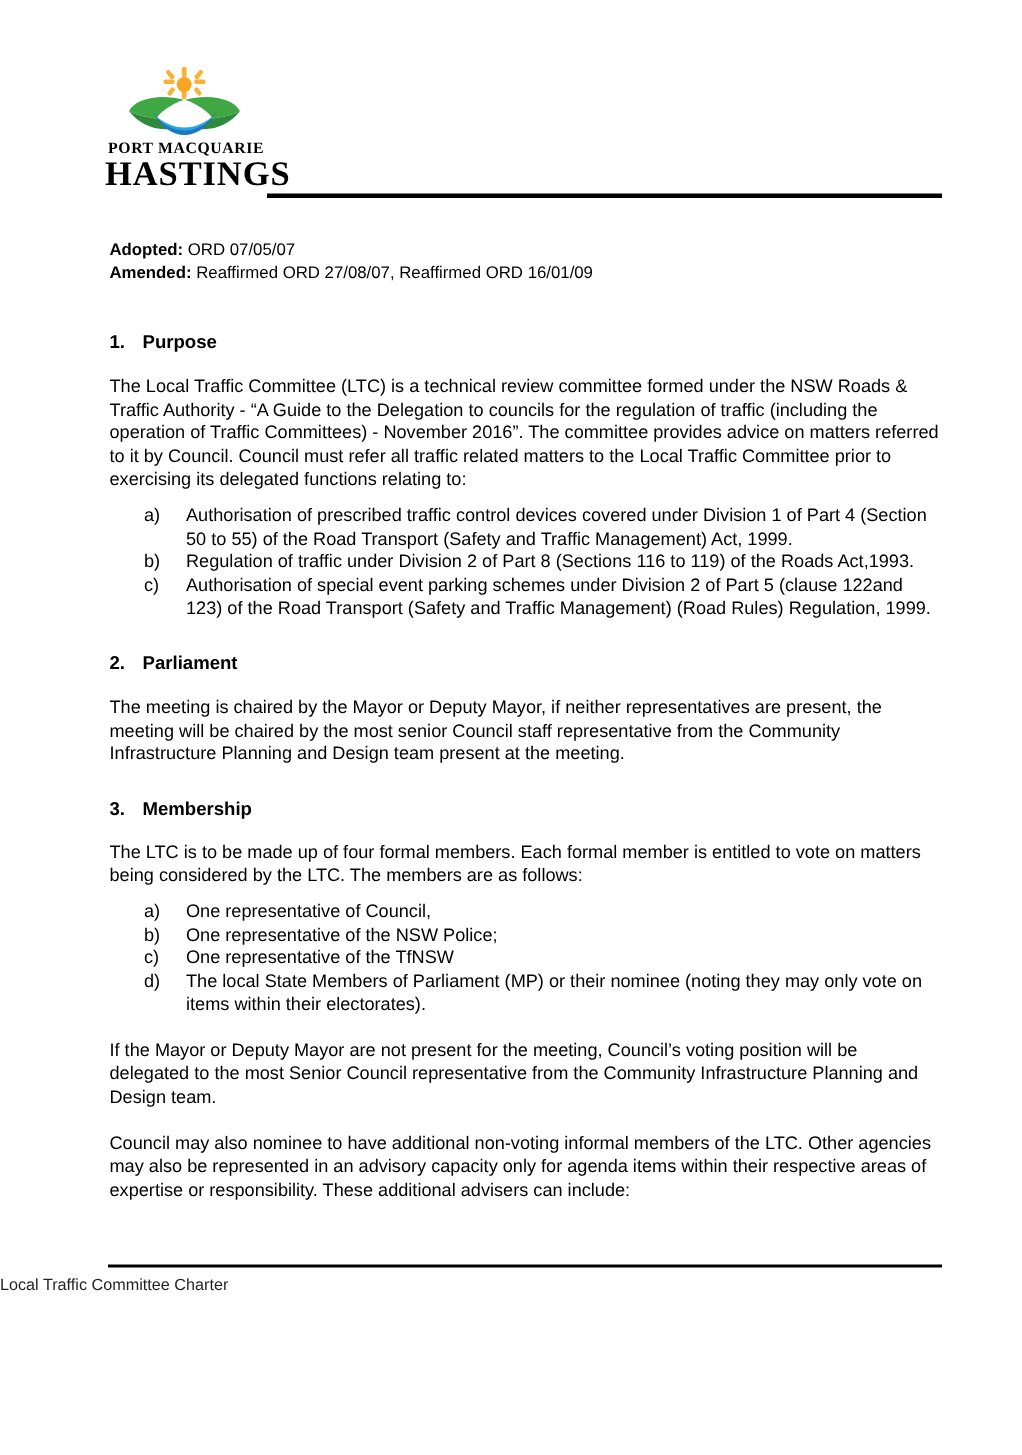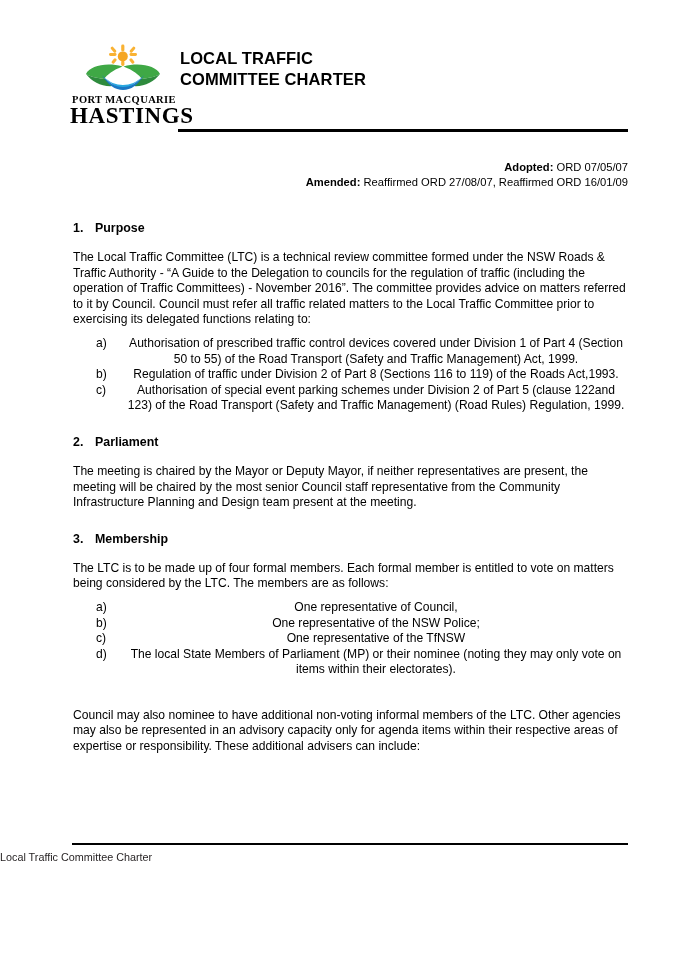"LOCAL TRAFFIC" div.doc-title { html: <div> <span>LOCAL TRAFFIC</span> <span>COMMITTEE CHARTER</span> </div> -> none }
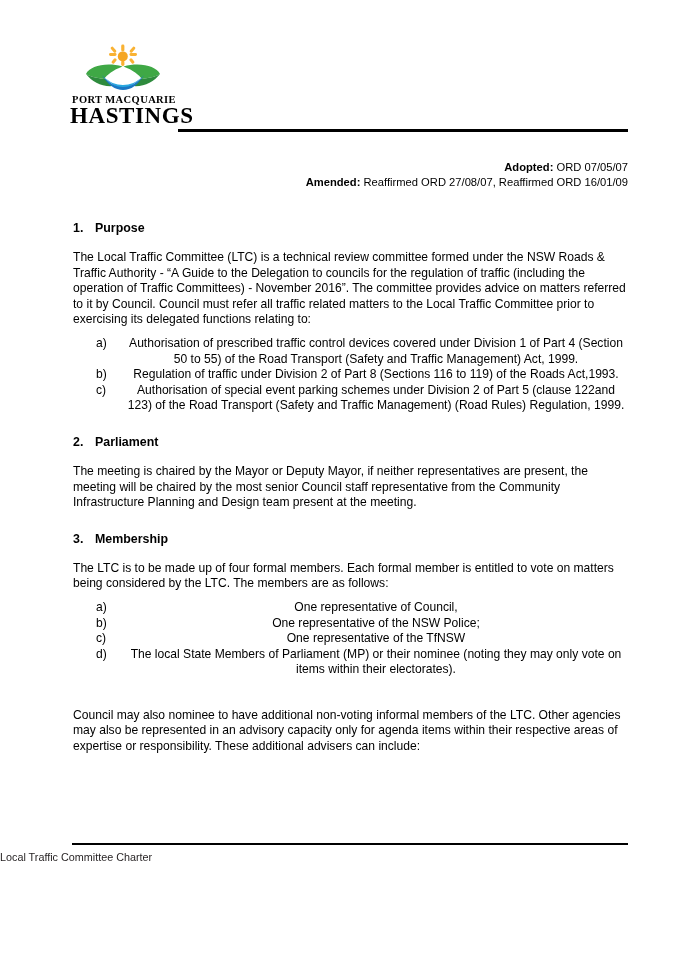"Adopted: ORD 07/05/07" .meta { text-align: right -> none }
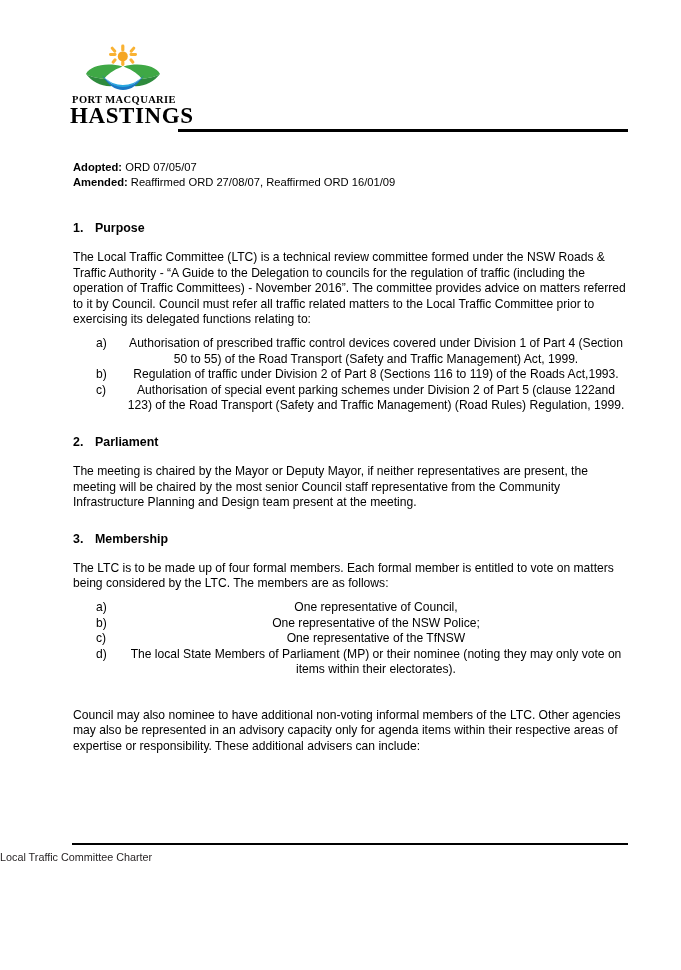"Authorisation of prescribed traffic" ol.alpha > li .item-text { text-align: center -> none }
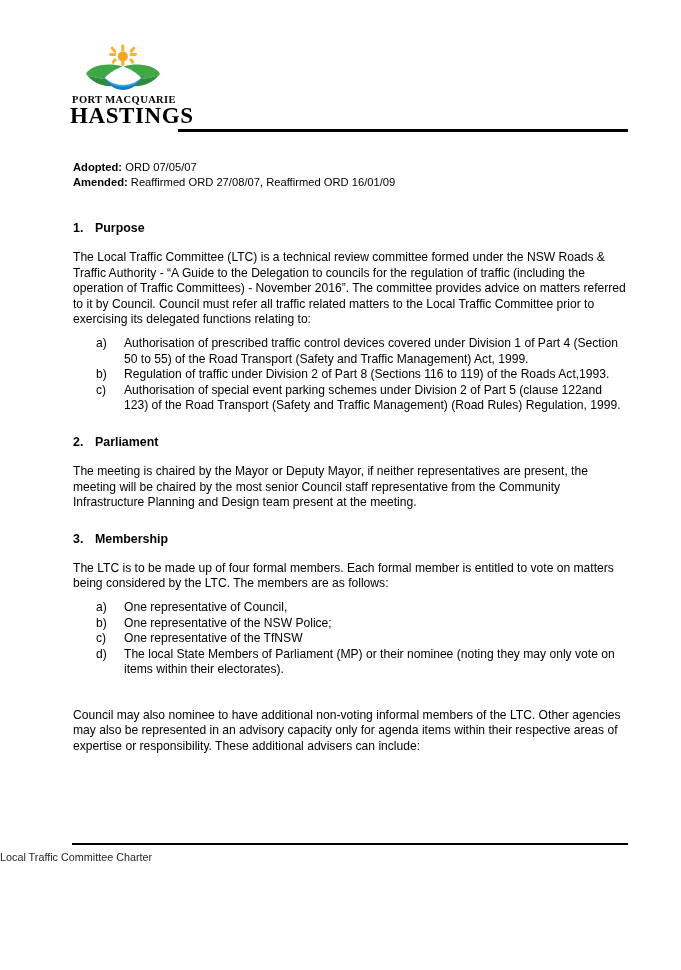"If the Mayor or Deputy" p.body { html: none -> <p>If the Mayor or Deputy Mayor are not present for the meeting, Council’s voting position will be delegated to the most Senior Council representative from the Community Infrastructure Planning and Design team.</p> }
